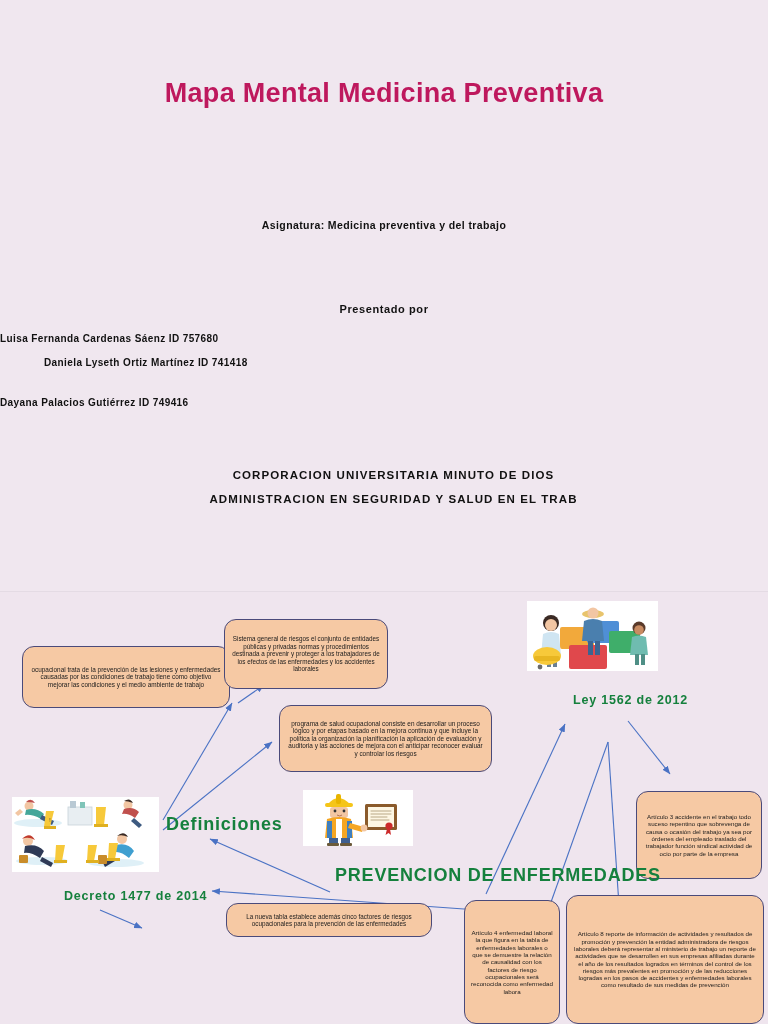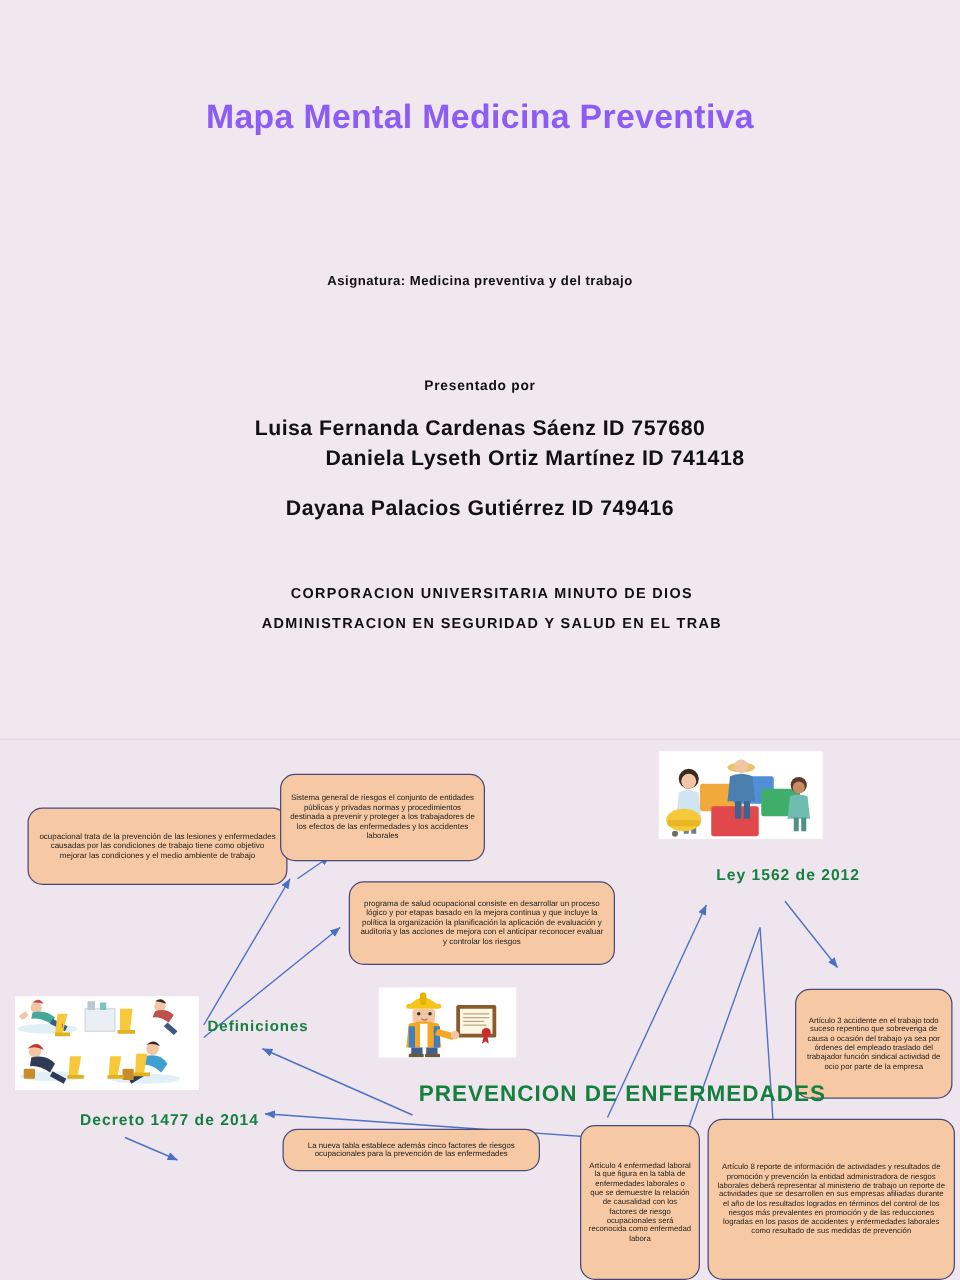"Mapa Mental Medicina Preventiva" #main-title { color: #8b5cf6 -> #be185d }
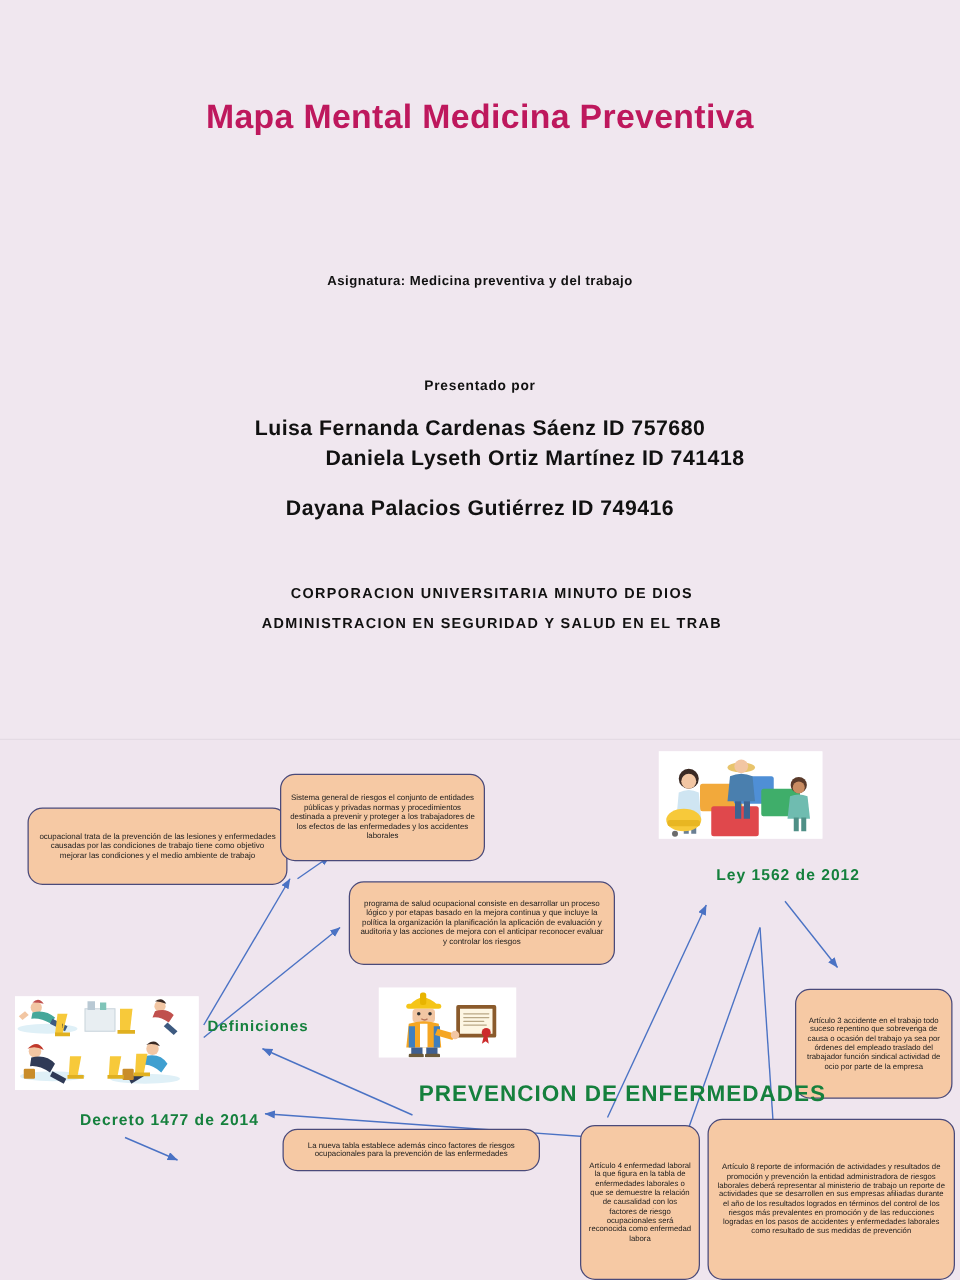"Luisa Fernanda Cardenas Sáenz ID" .author-line { font-size: 17px -> 10px; text-align: center -> none }
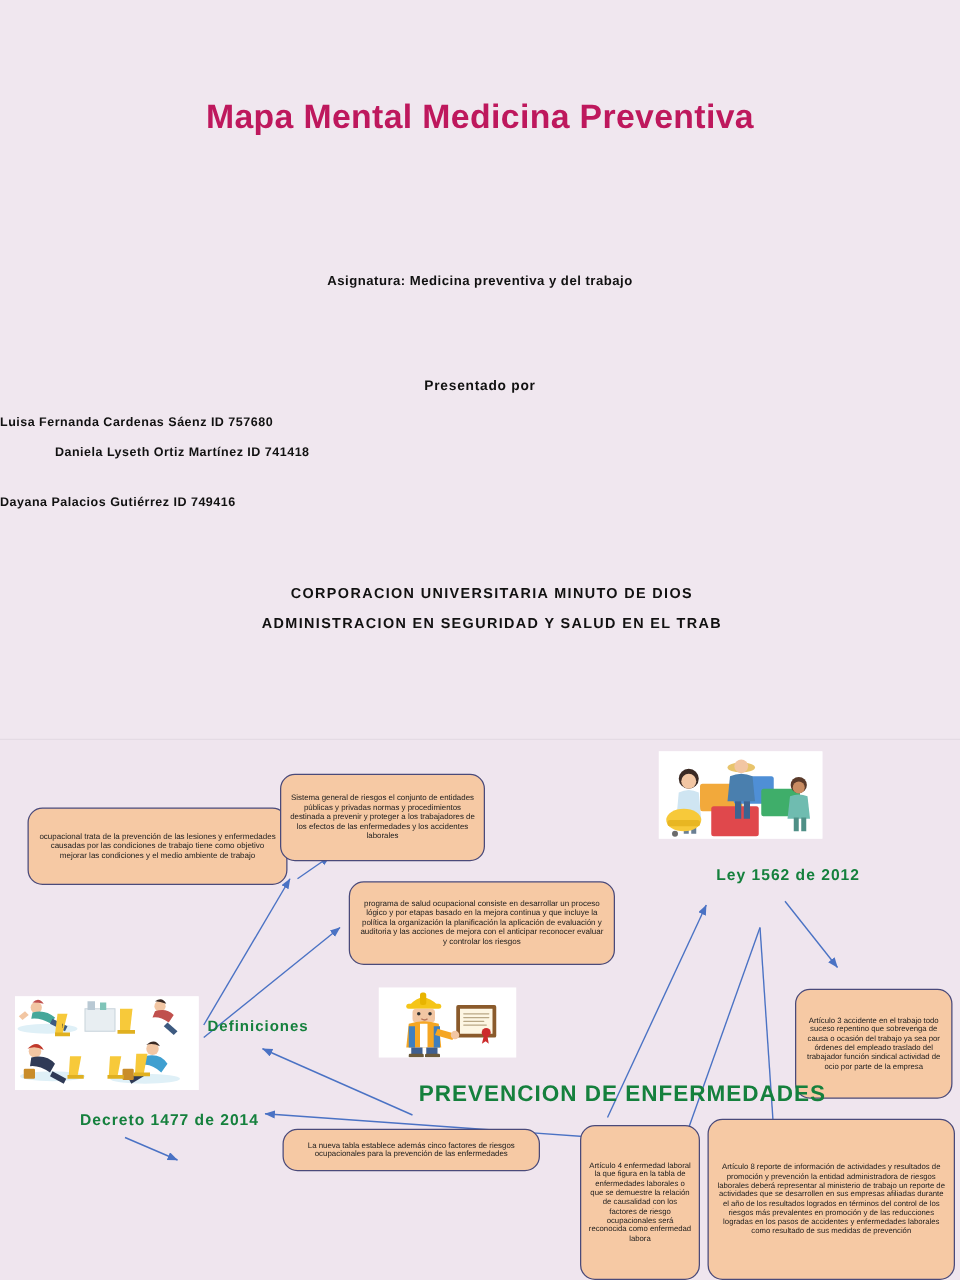"Definiciones" #label-definiciones { font-size: 12px -> 18px }
